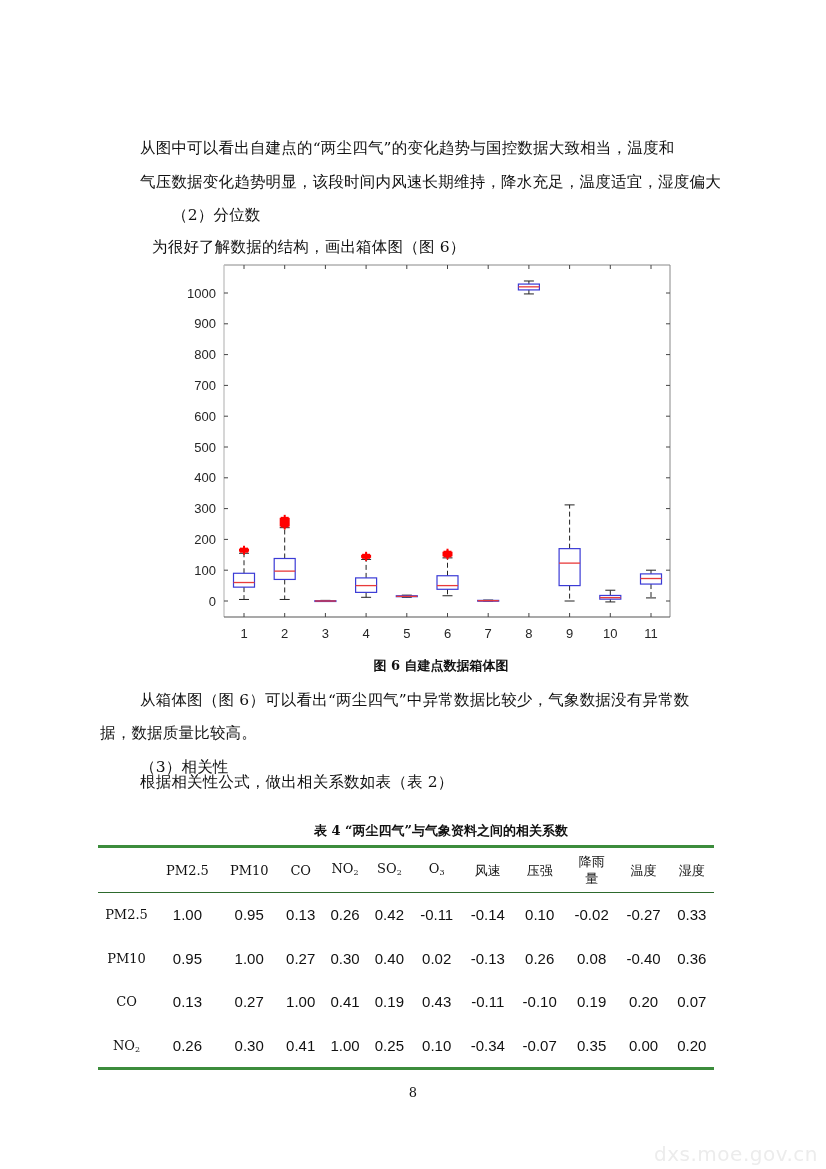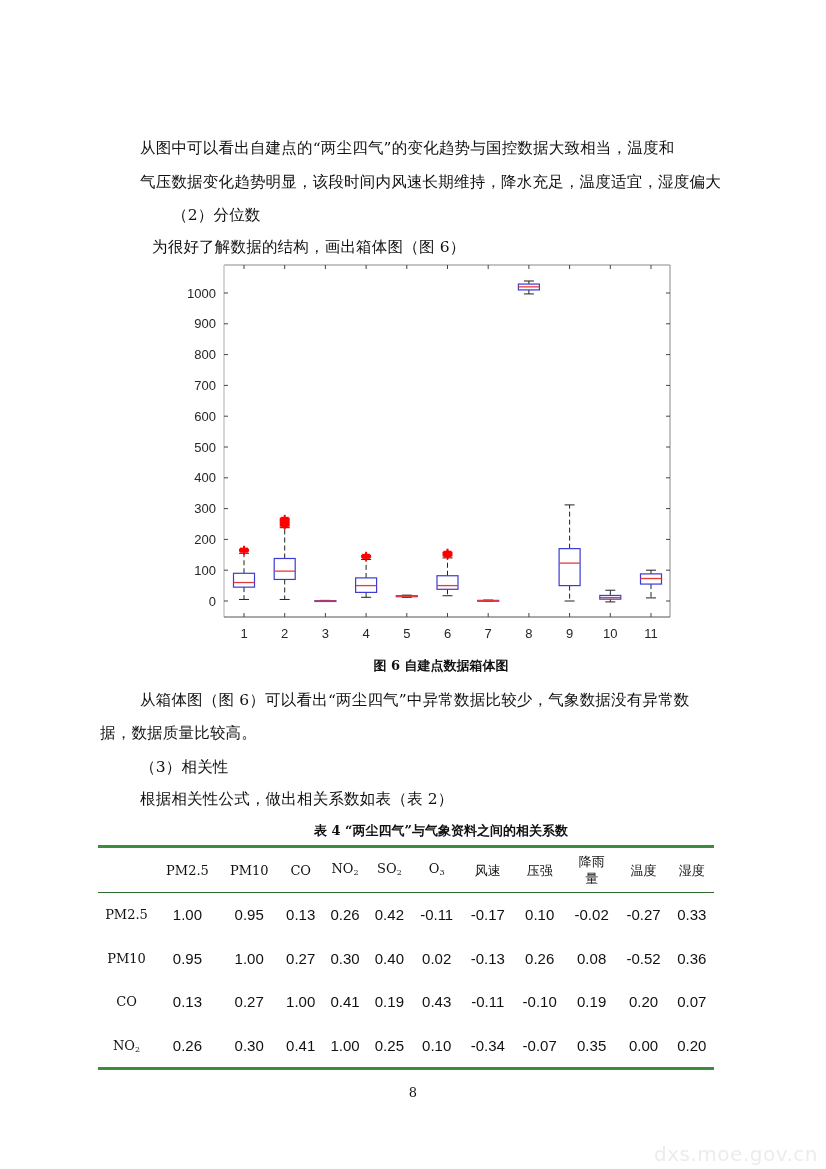"根据相关性公式，做出相关系数如表（表 2）" div.para { top: 789px -> 772px }
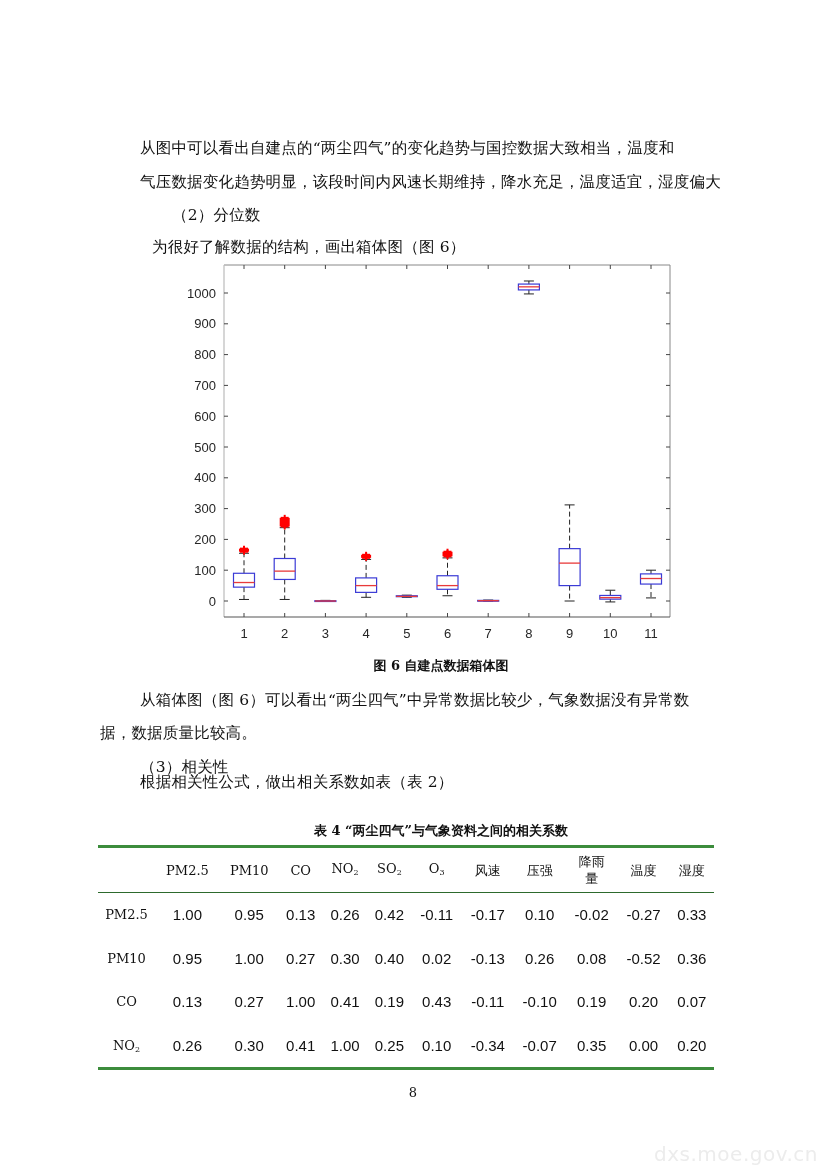"-0.17" td { text: -0.17 -> -0.14 }
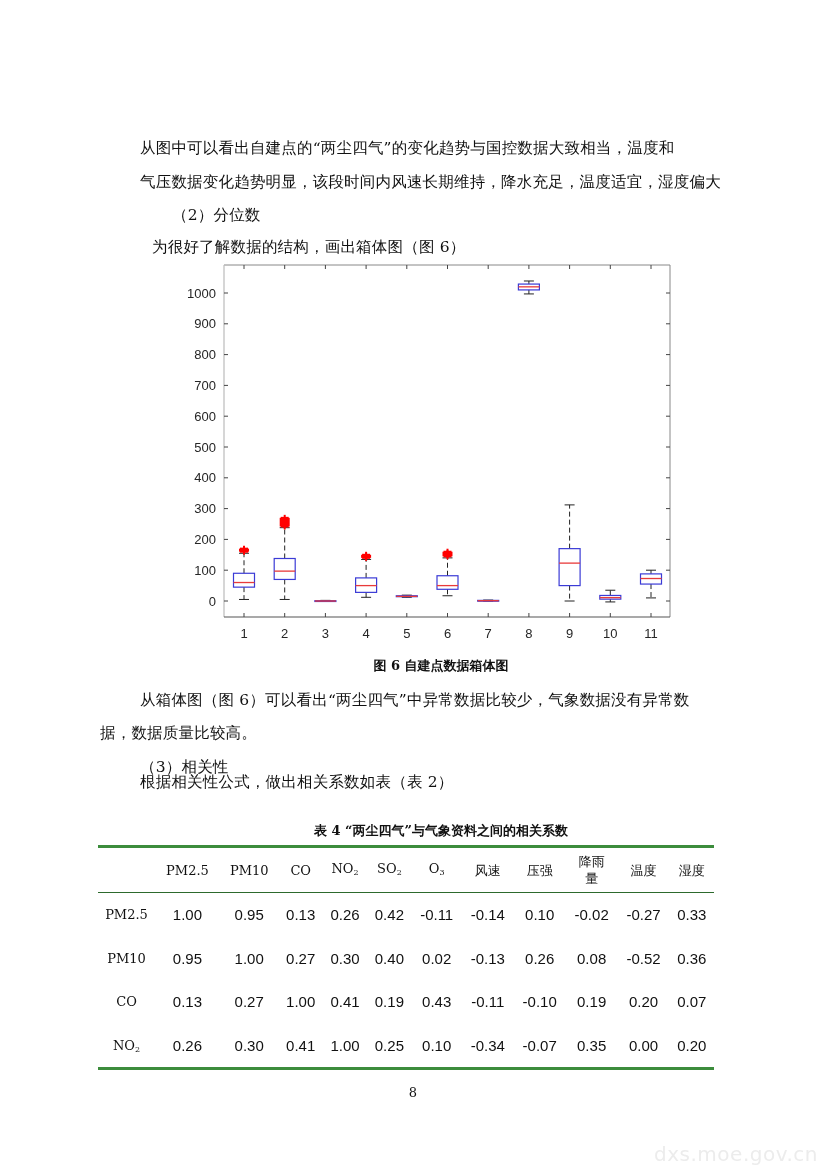"-0.52" td { text: -0.52 -> -0.40 }
